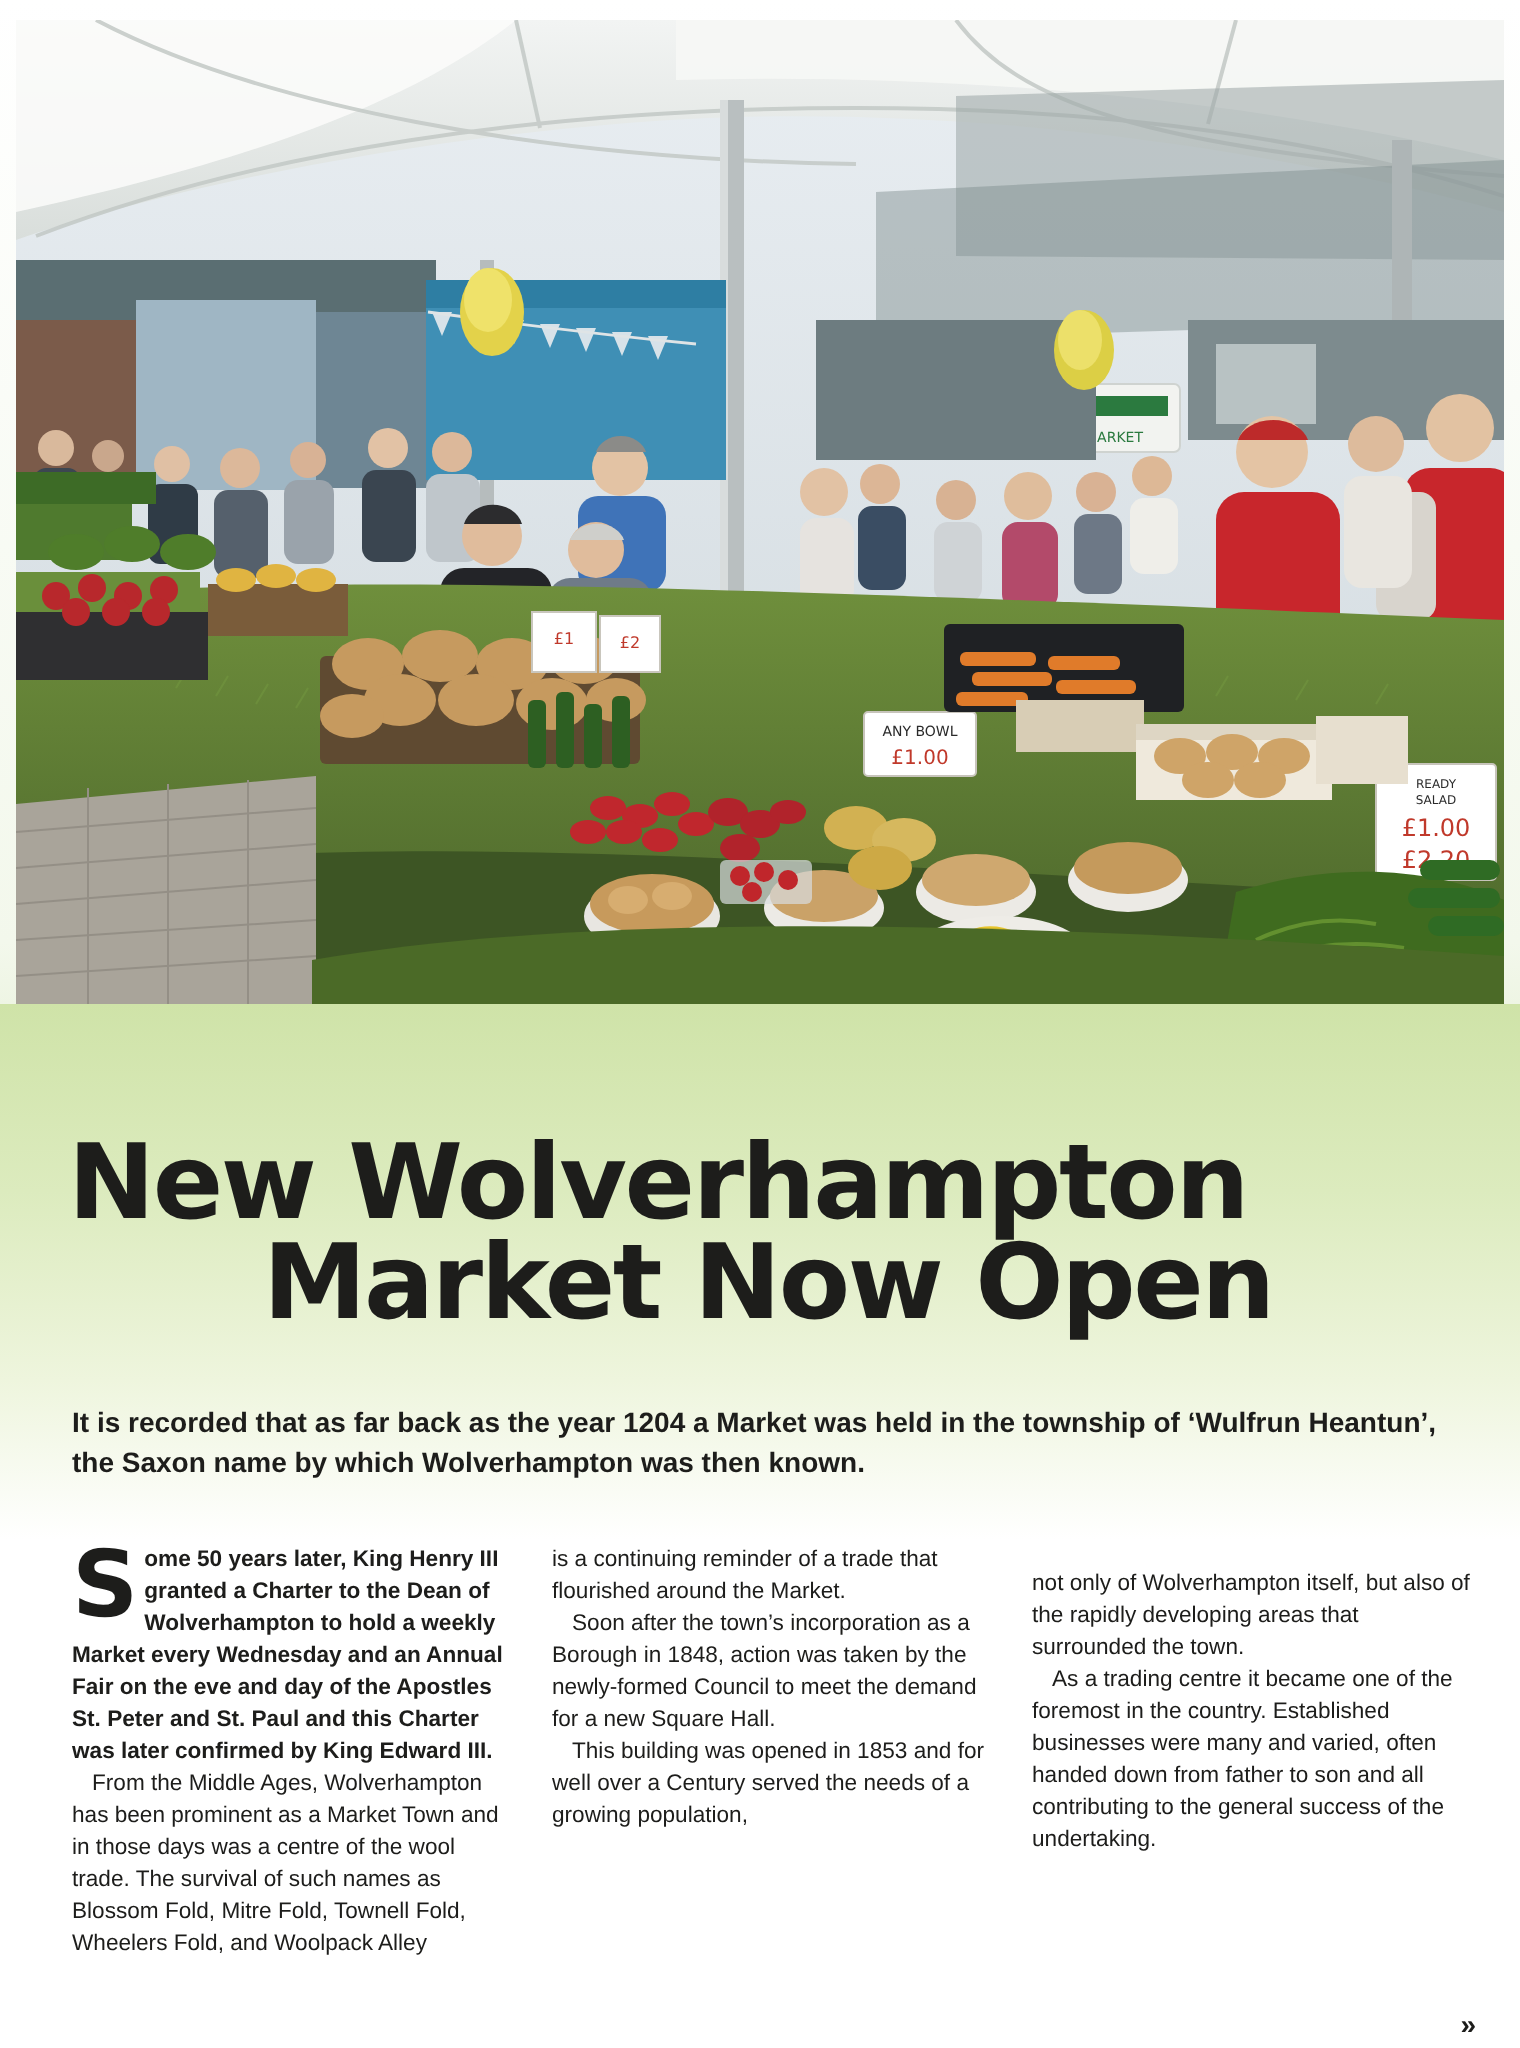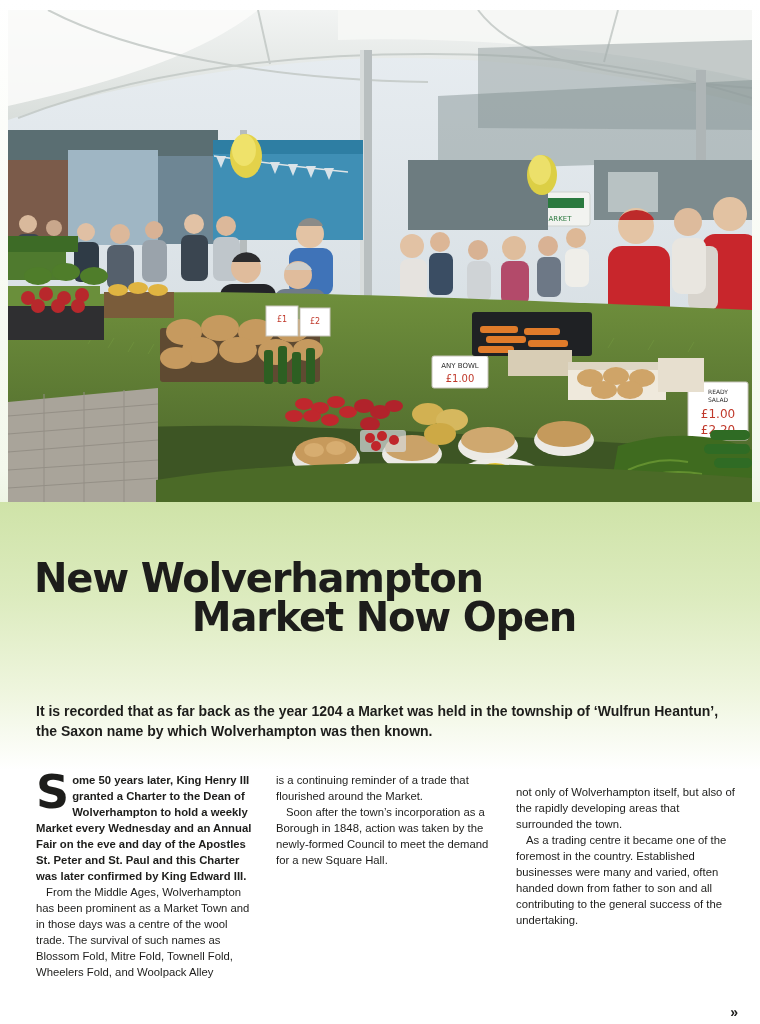"New Wolverhampton" .headline { font-size: 40px -> 52px }
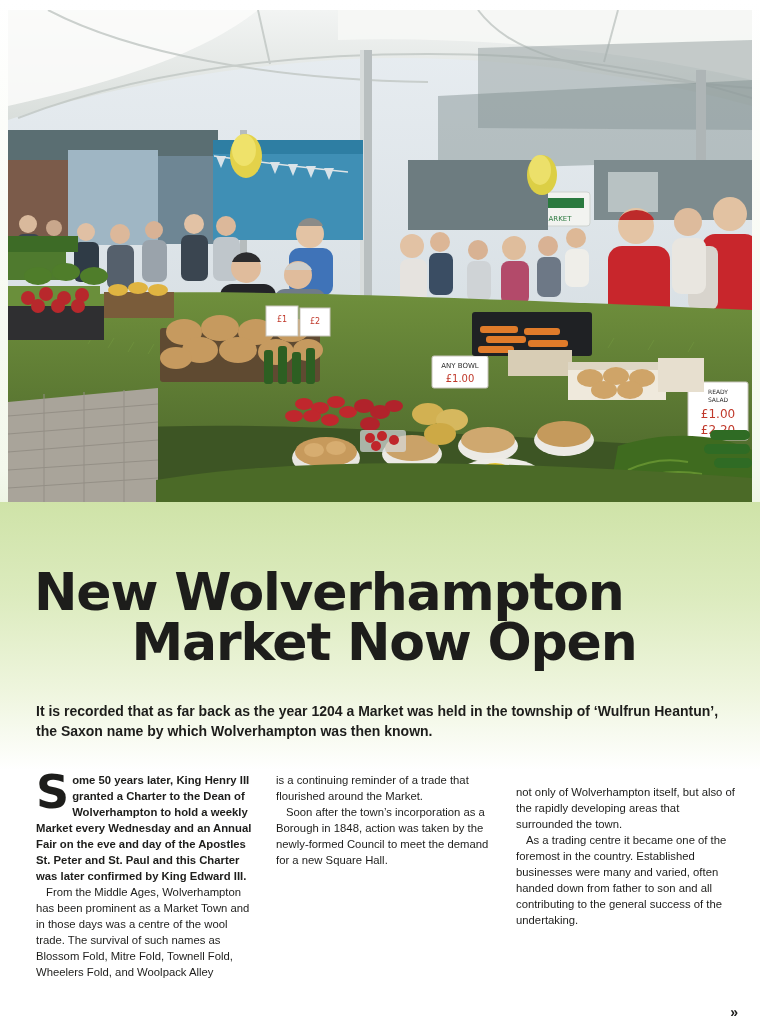"This building was opened in" p { html: none -> <p>This building was opened in 1853 and for well over a Century served the needs of a growing population,</p> }
